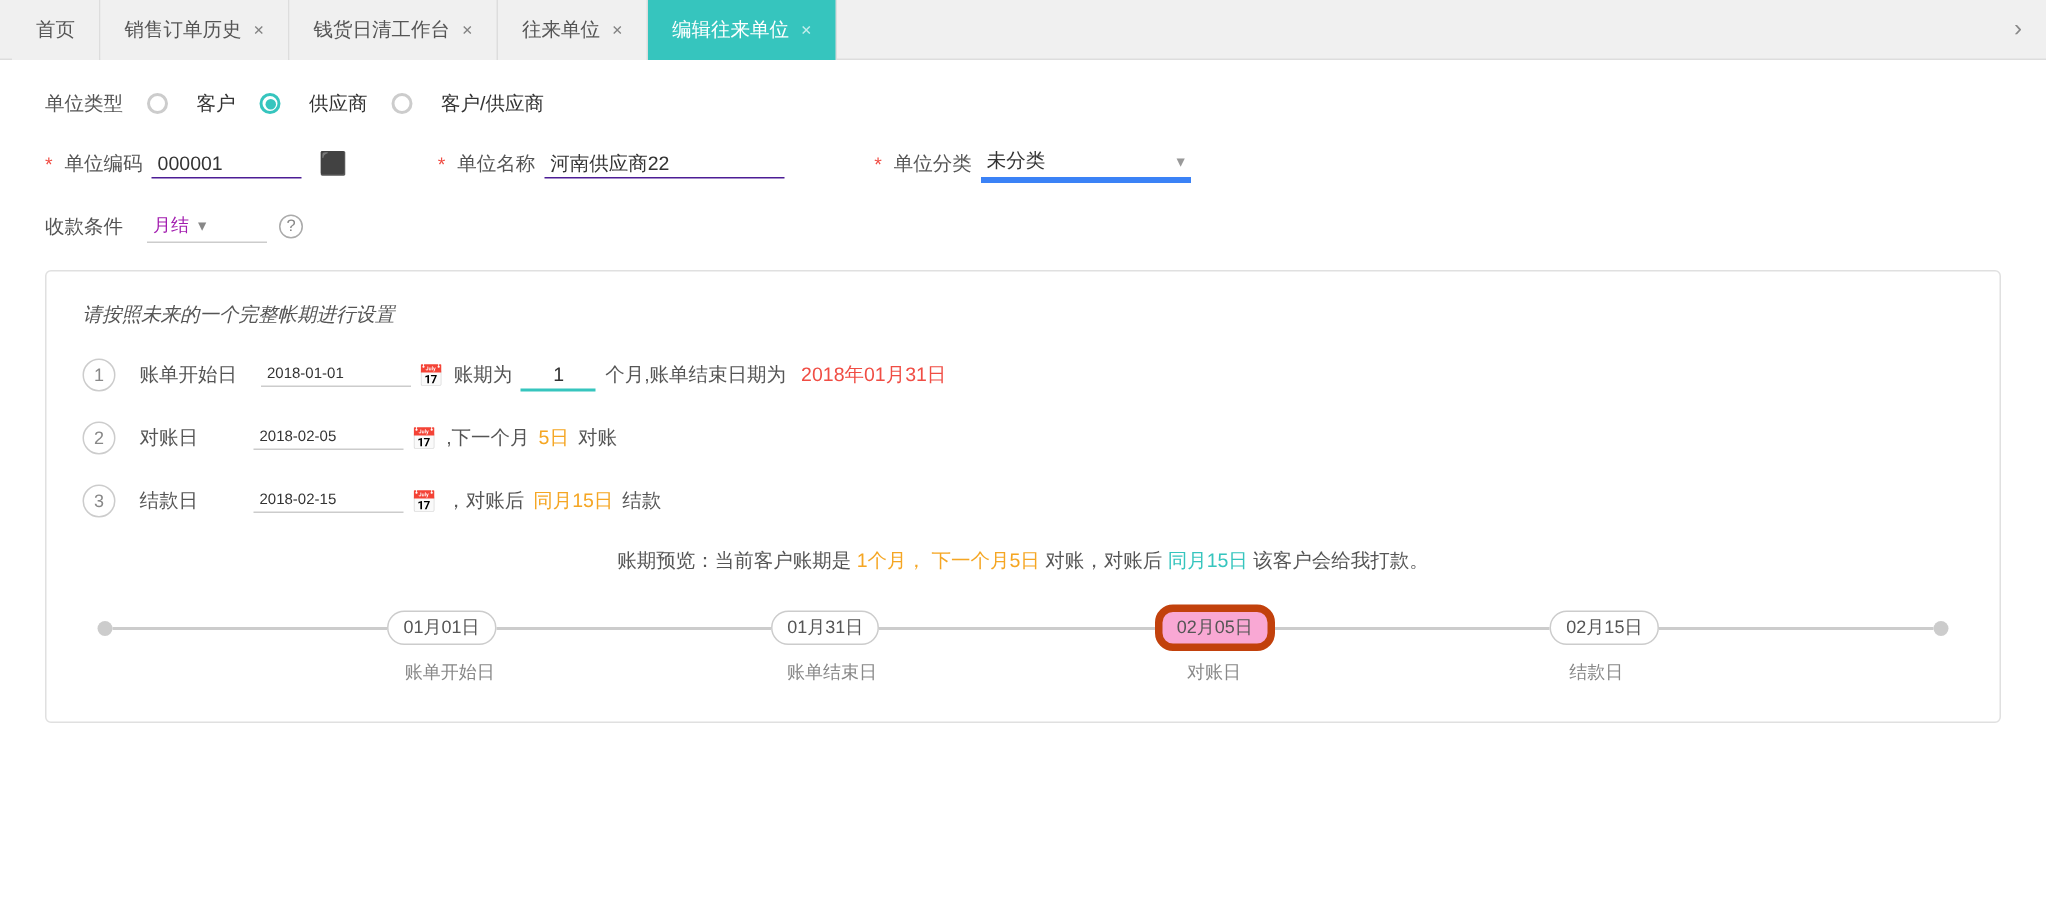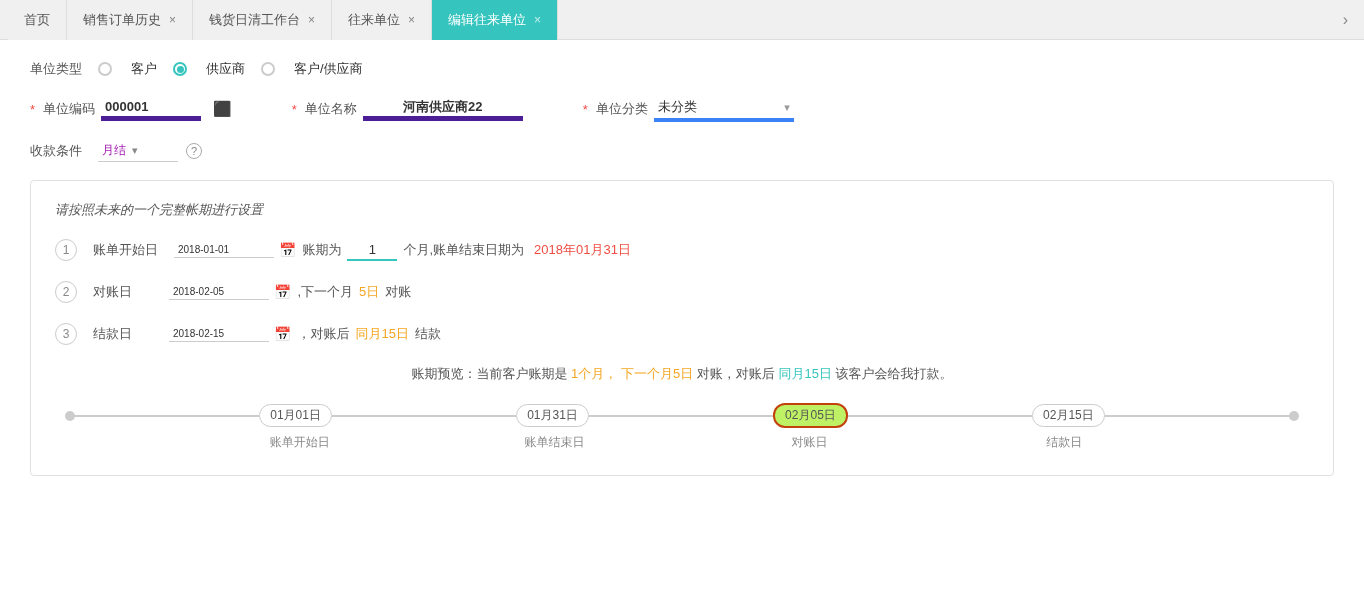"000001" .form-input { border-bottom: 5px solid #4c1d95 -> 1px solid #4c1d95; font-weight: bold -> none }
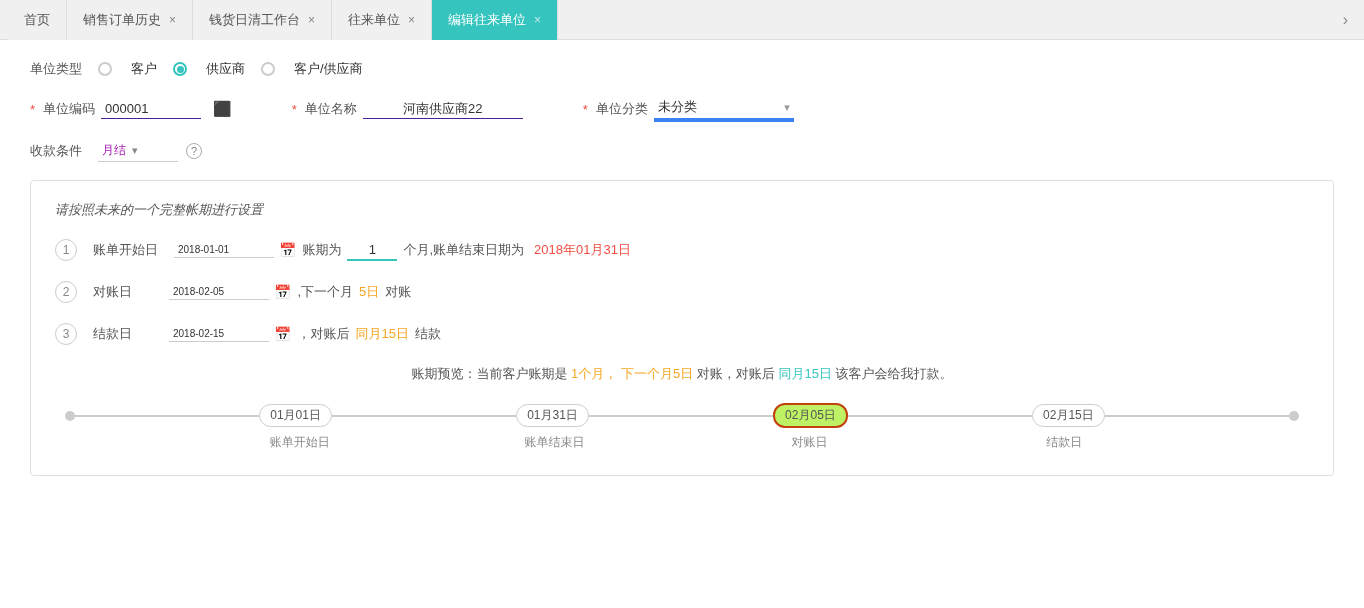"河南供应商22" input.form-input { text-align: center -> none }
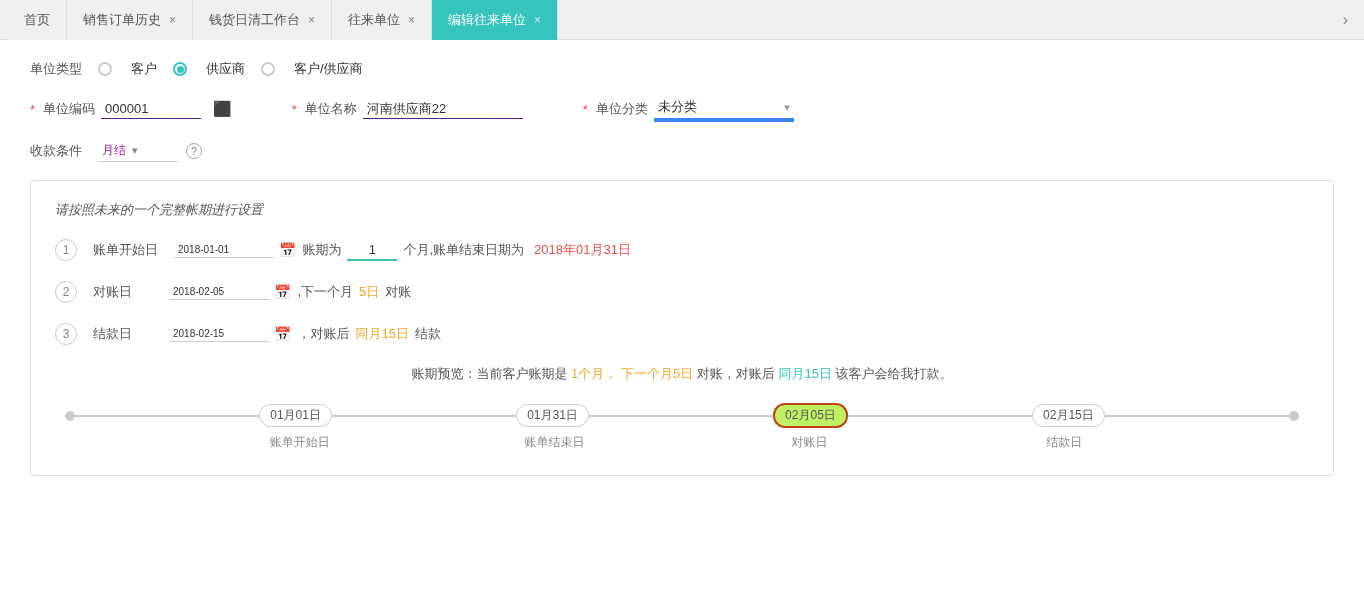"02月05日" div { background: #bef264 -> #f9a8d4; border: 2px solid #c2410c -> 5px solid #c2410c }
